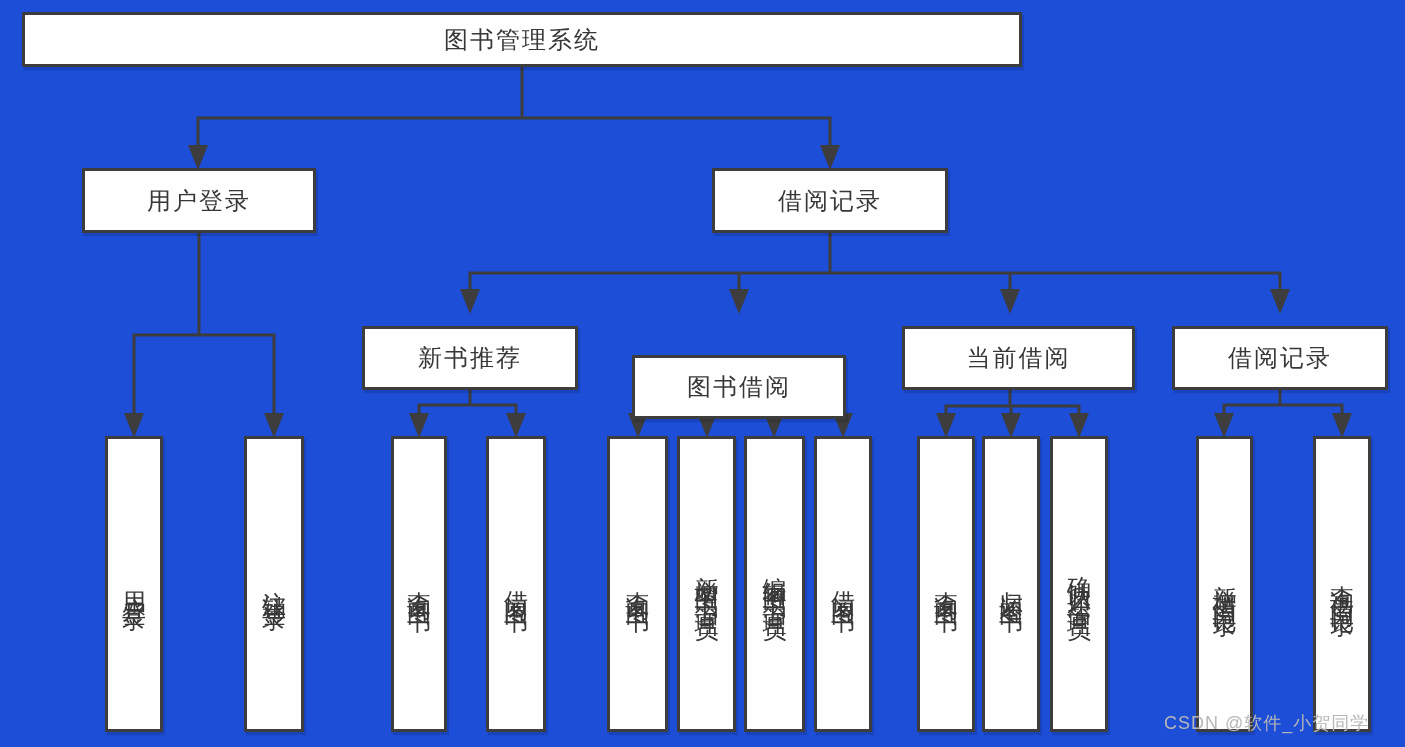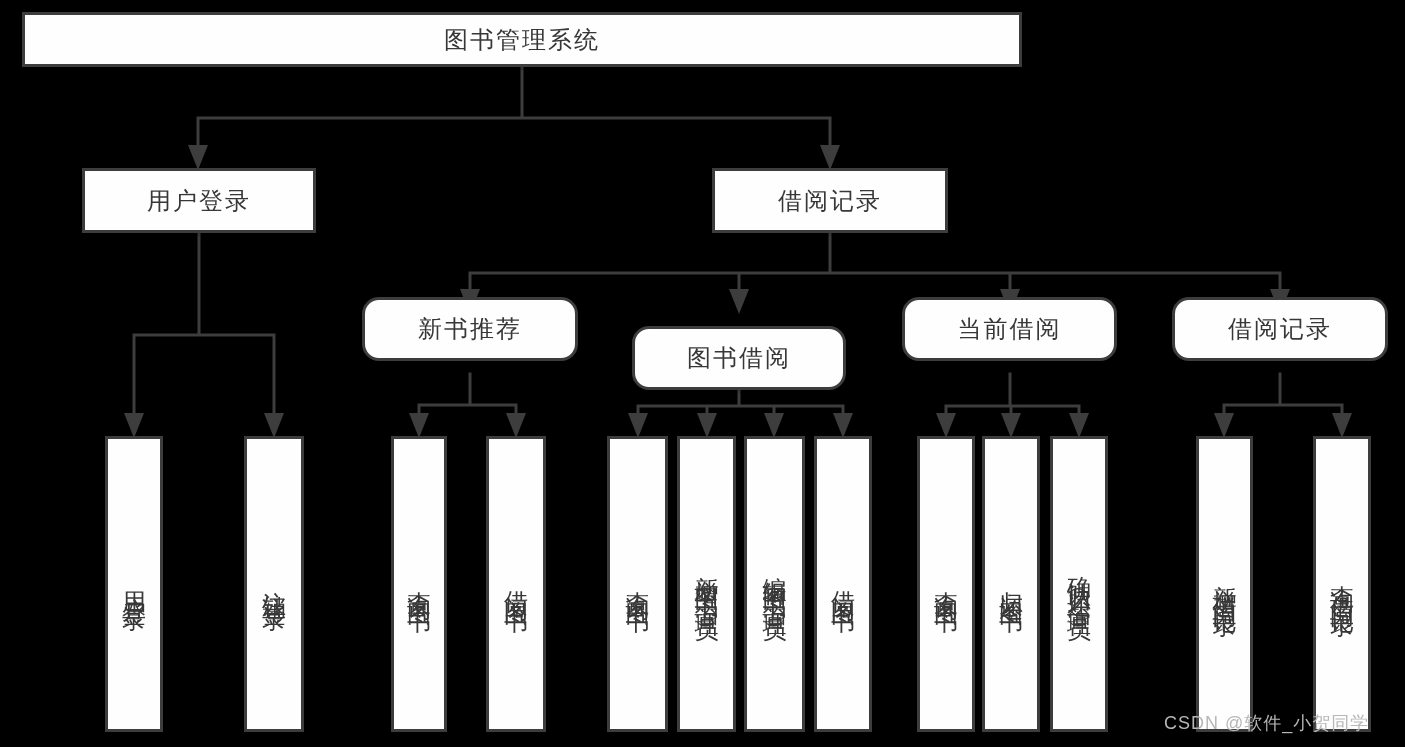"图书管理系统" .canvas { background: #000000 -> #1d4ed8 }
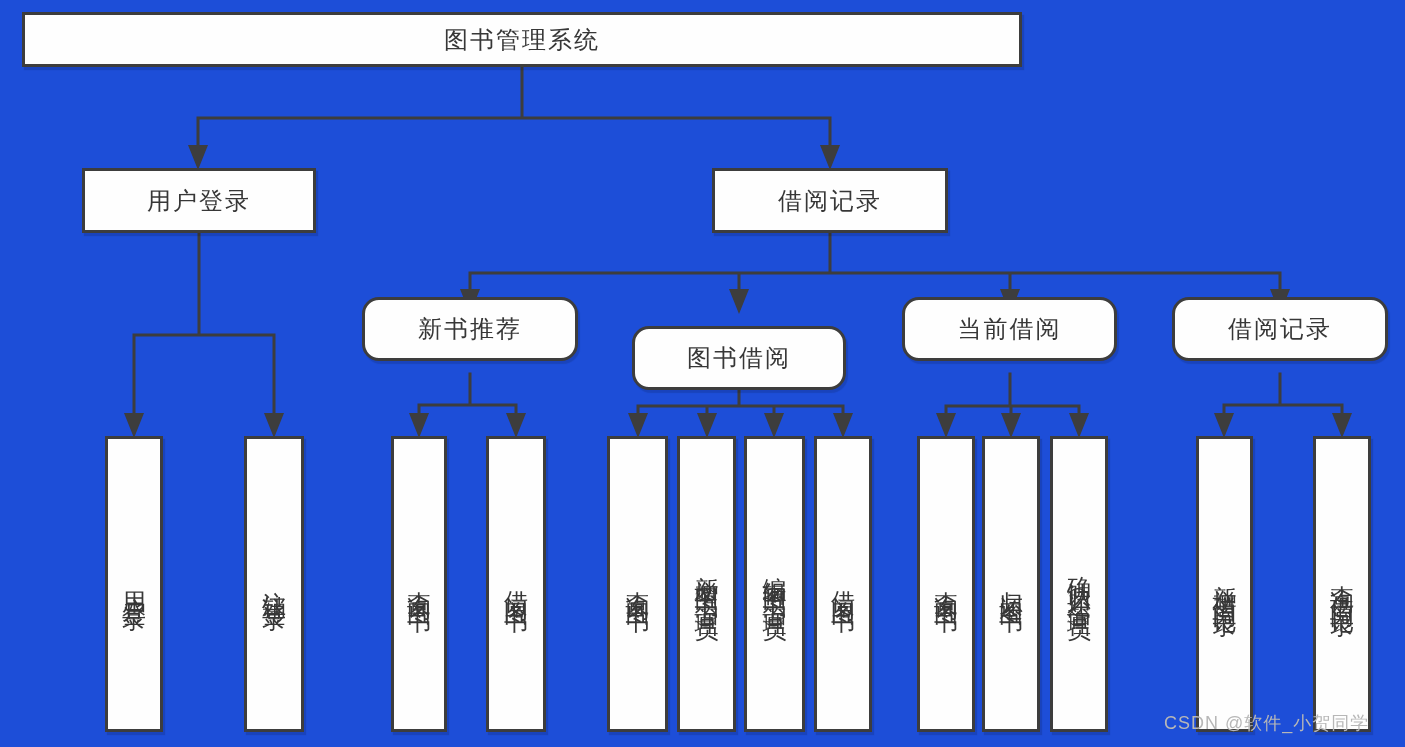"新书推荐" .lvl3 { border-radius: 17px -> none; top: 297px -> 326px }
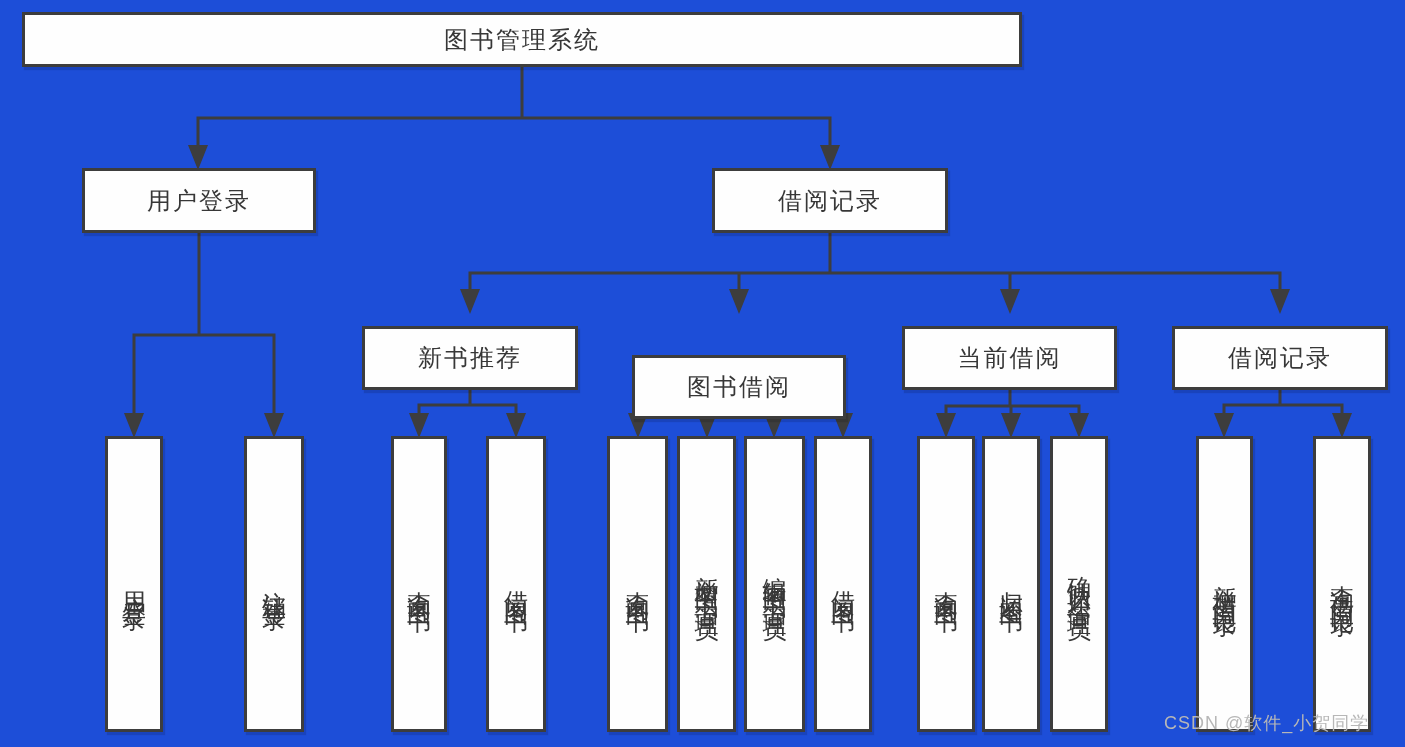"当前借阅" div.box { width: 215px -> 233px }
